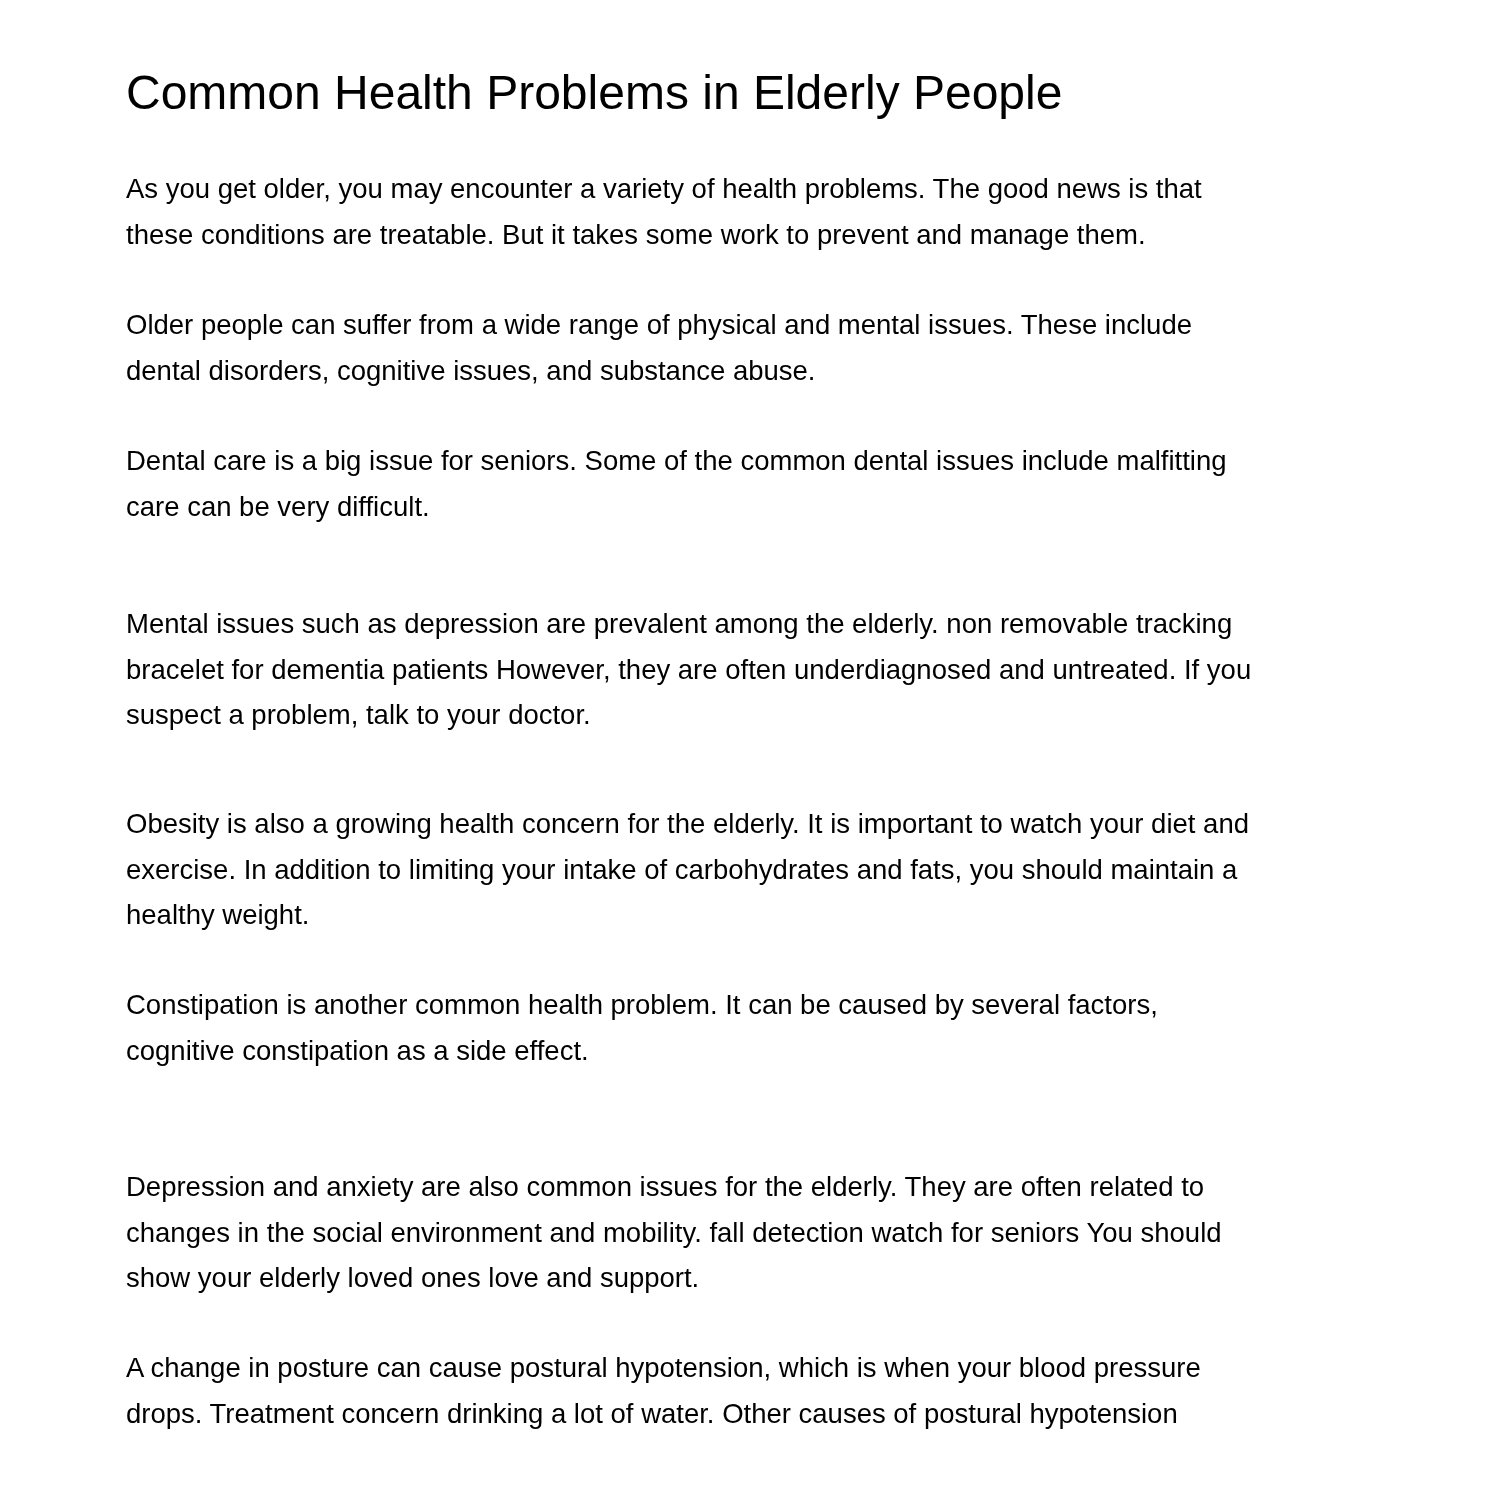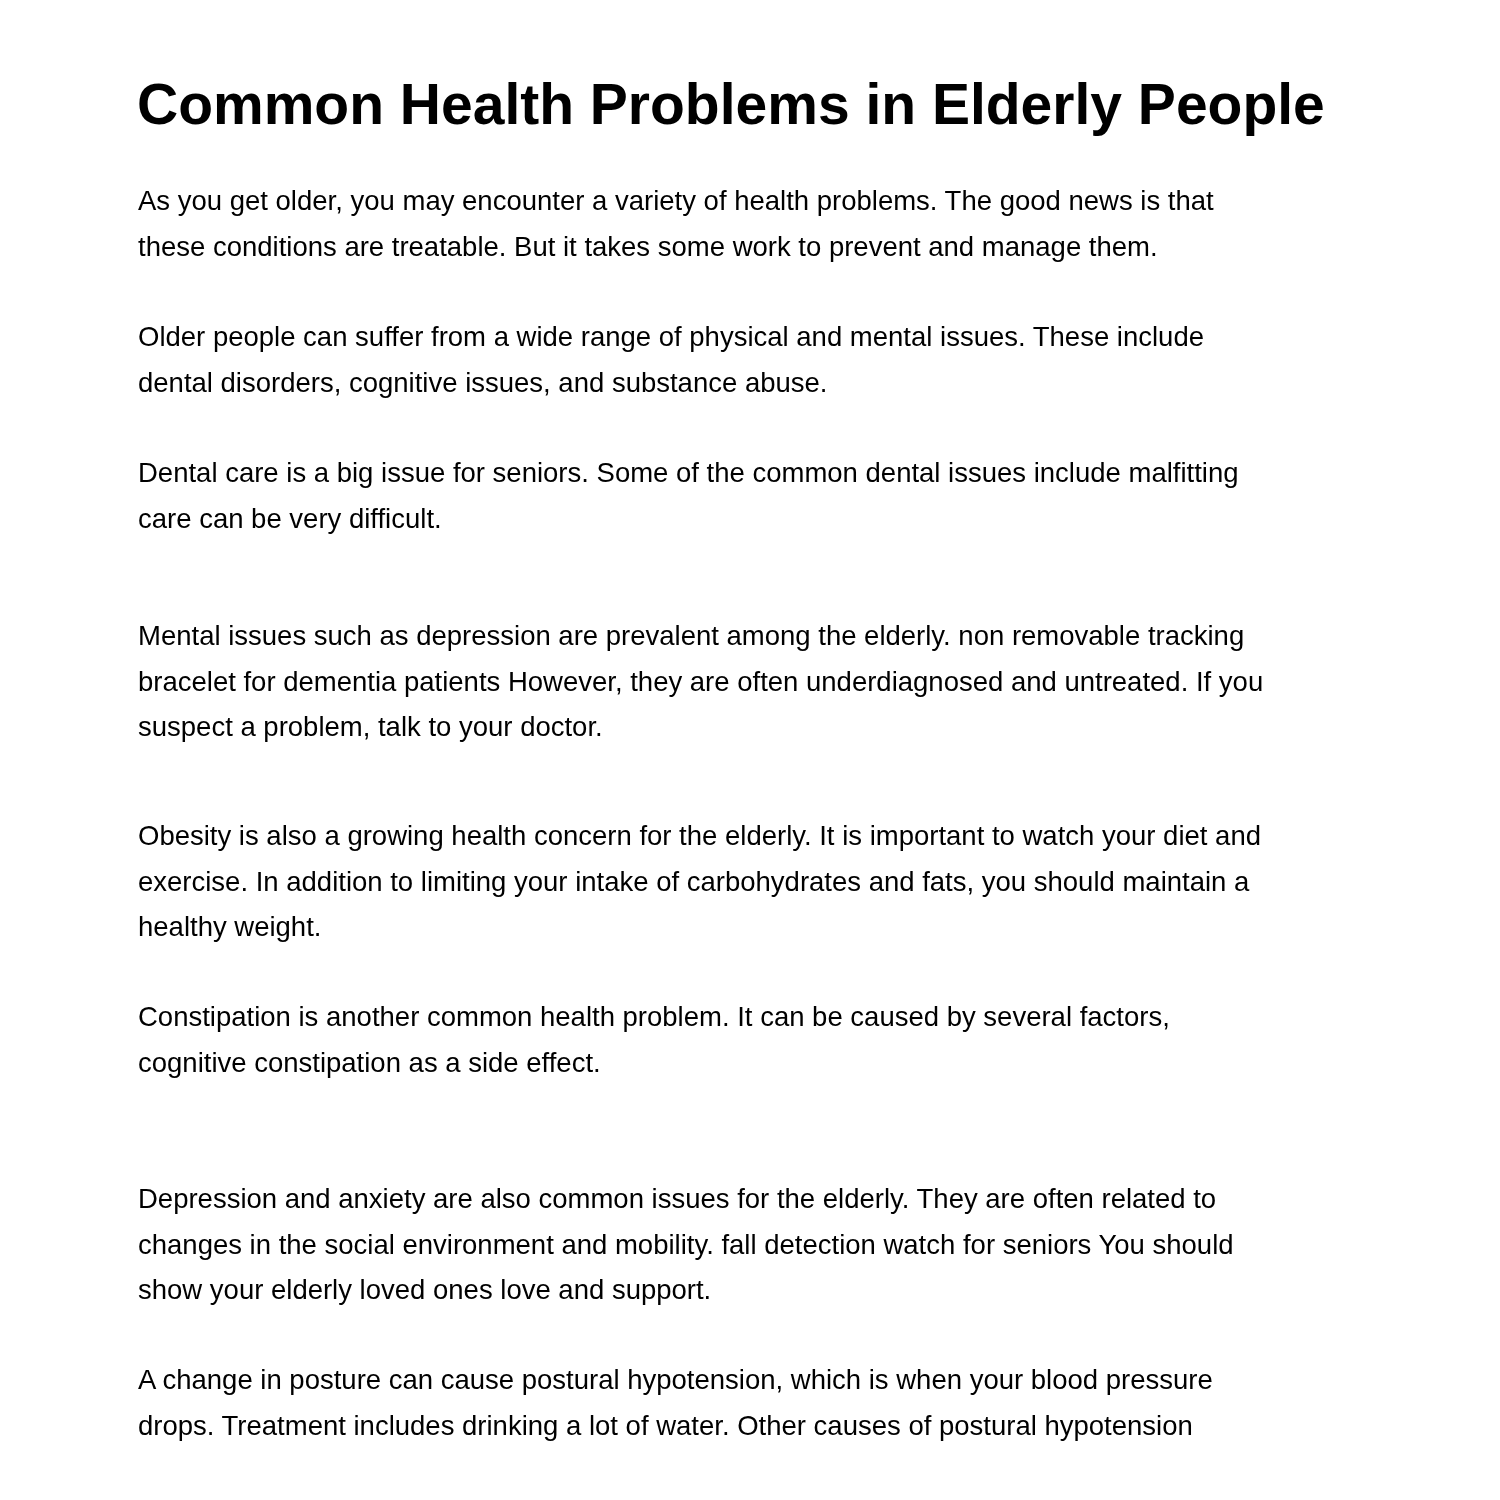"Common Health Problems in Elderly" .title { font-size: 57px -> 48px; font-weight: bold -> normal; margin: 11px -> 0 }
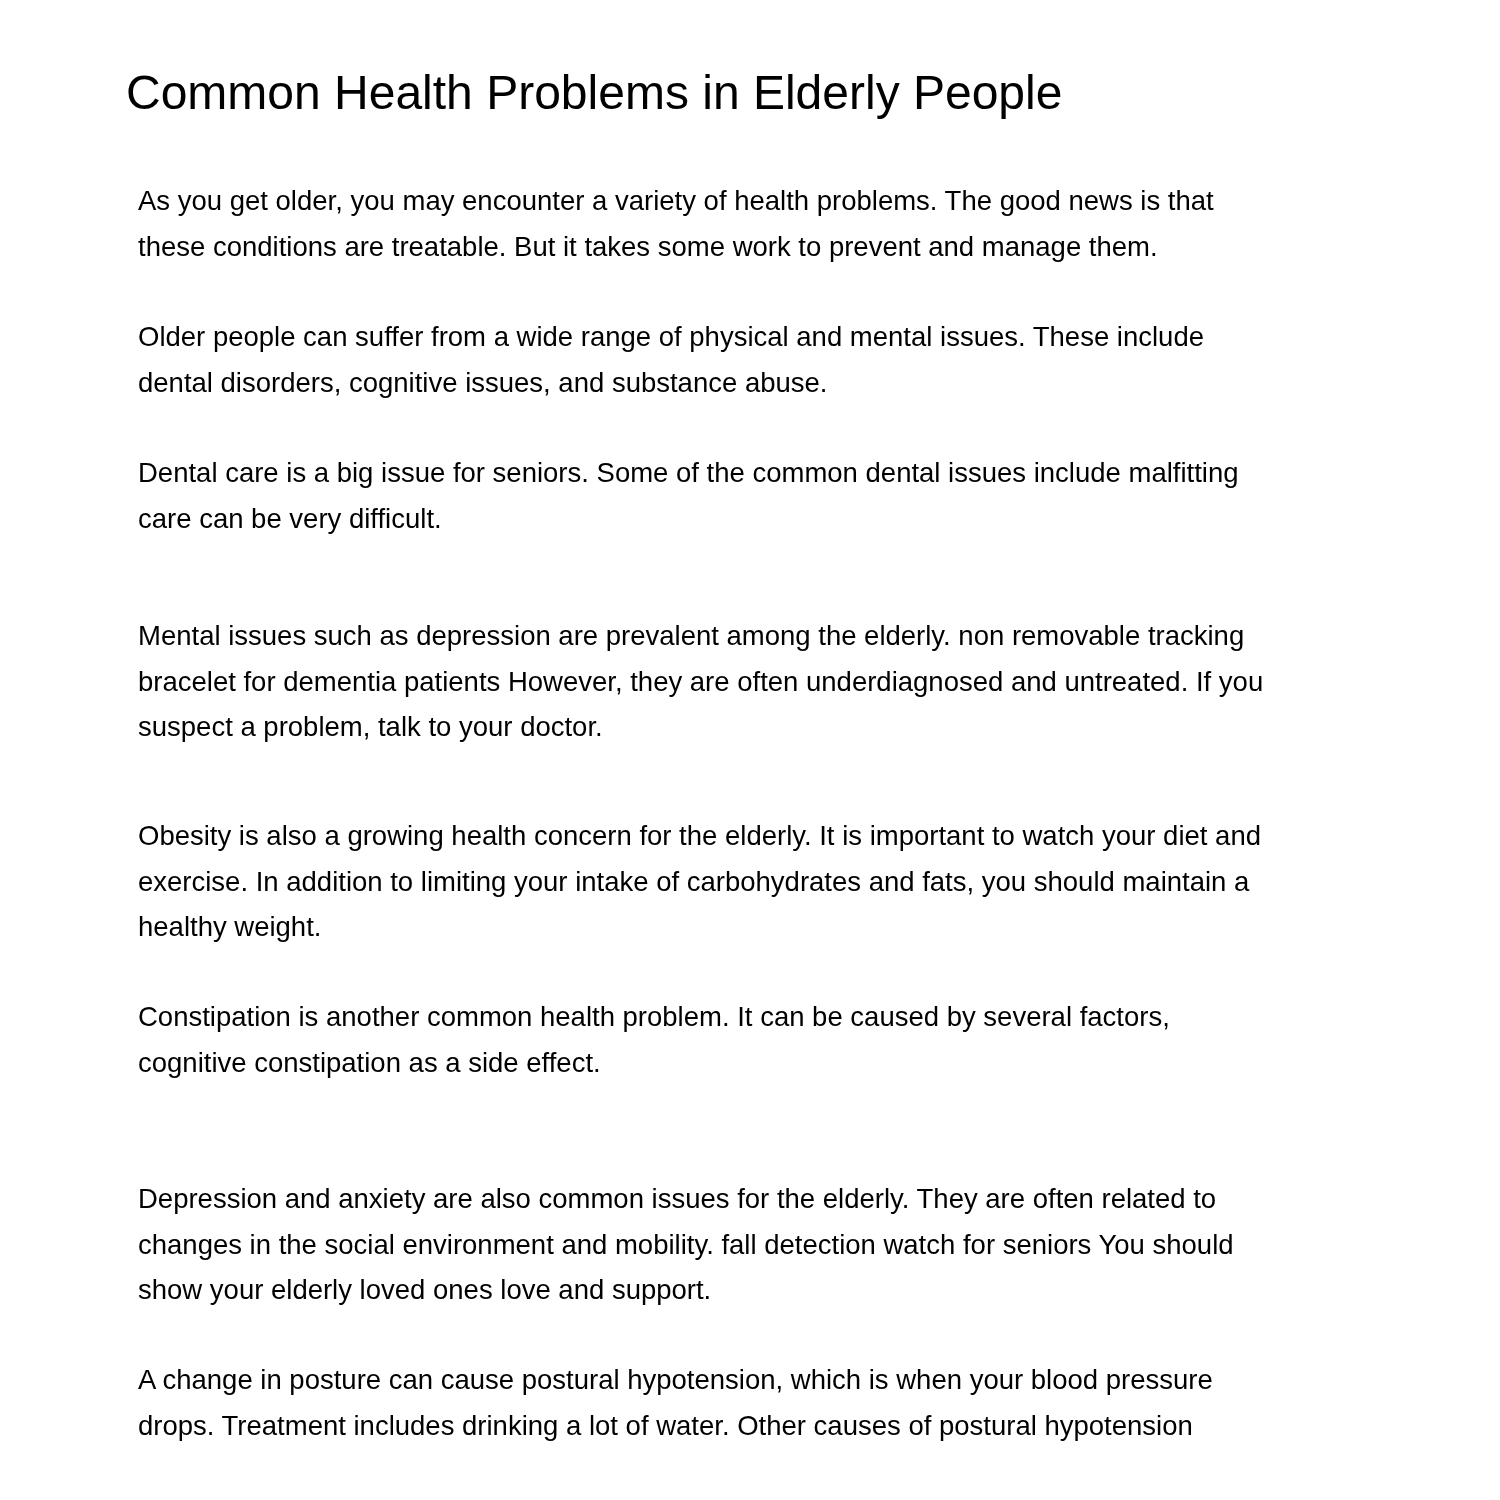"As you get older, you" .para { margin: 12px -> 0 }
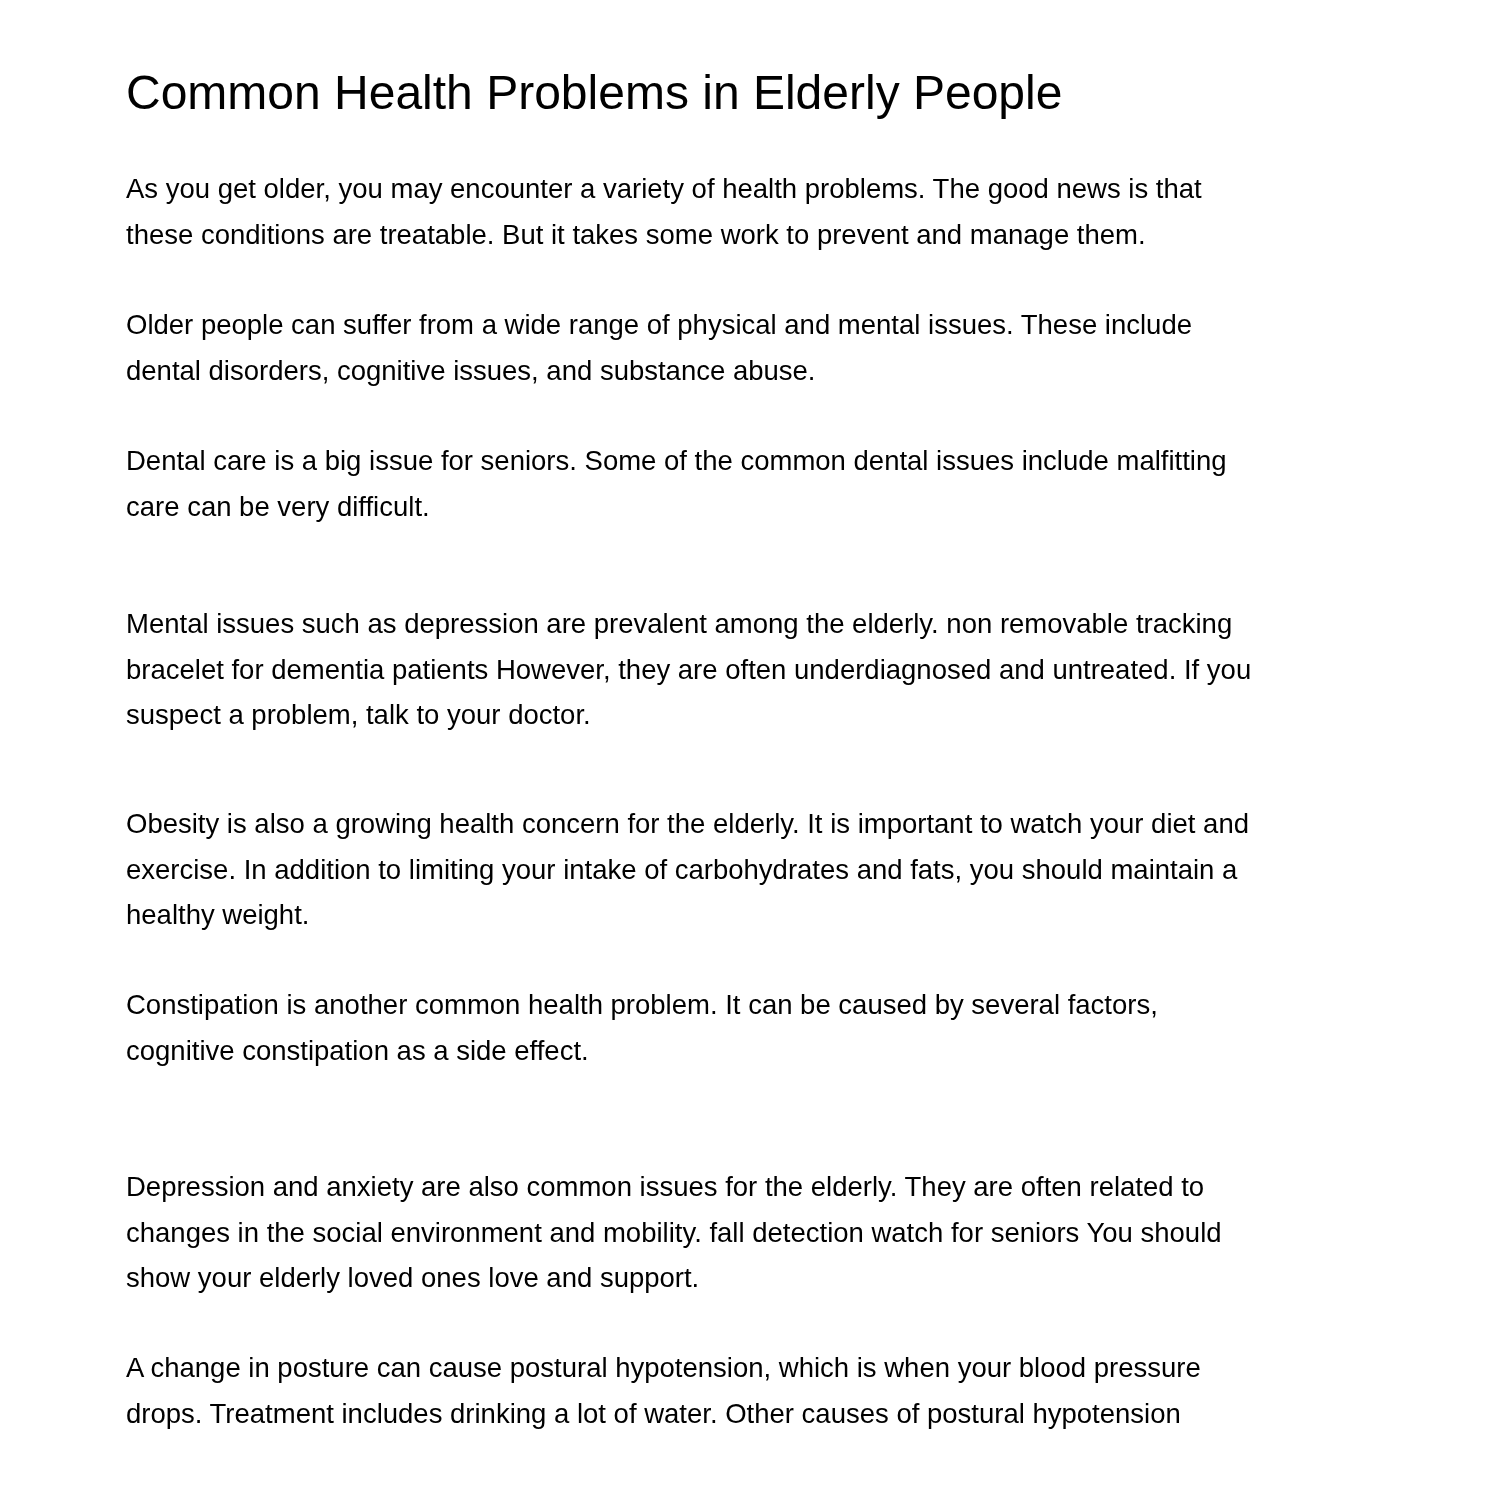"drops. Treatment includes drinking a" span.line { text: includes -> concern }
